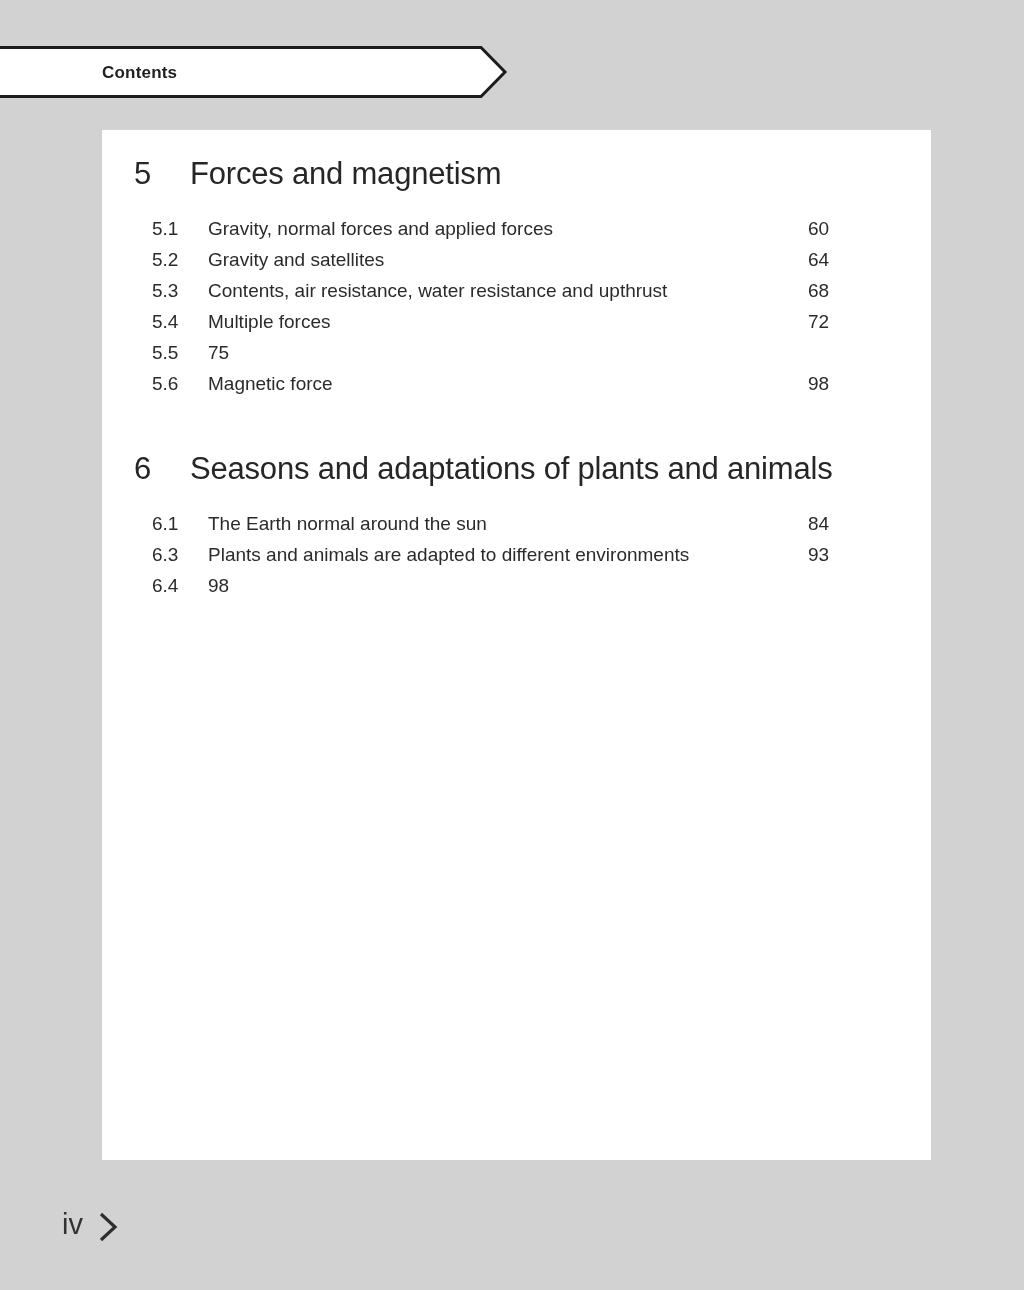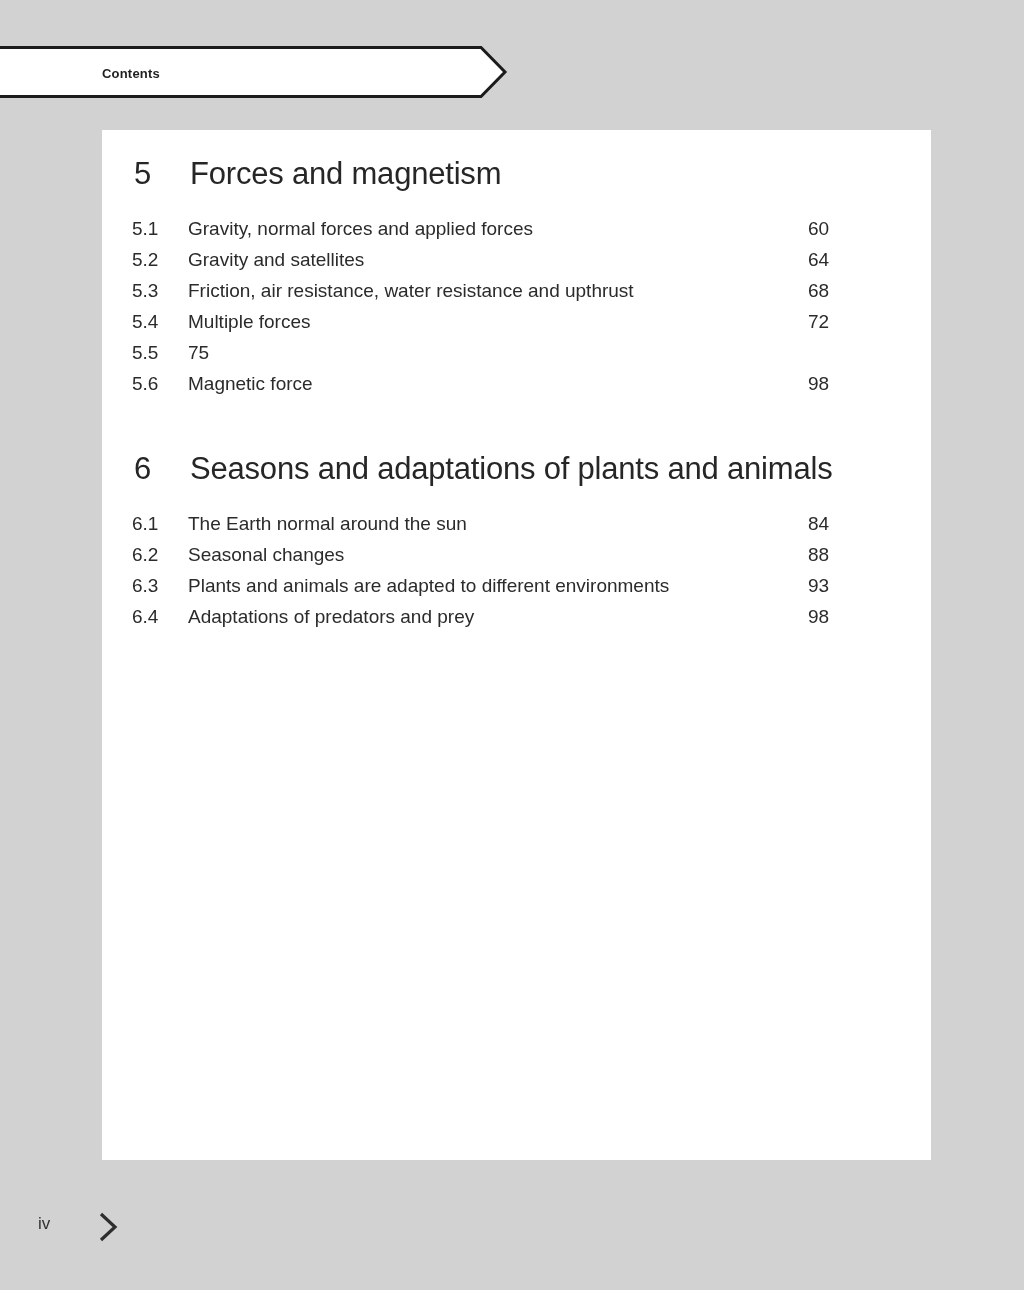"Contents" .banner-label { font-size: 13px -> 17px }
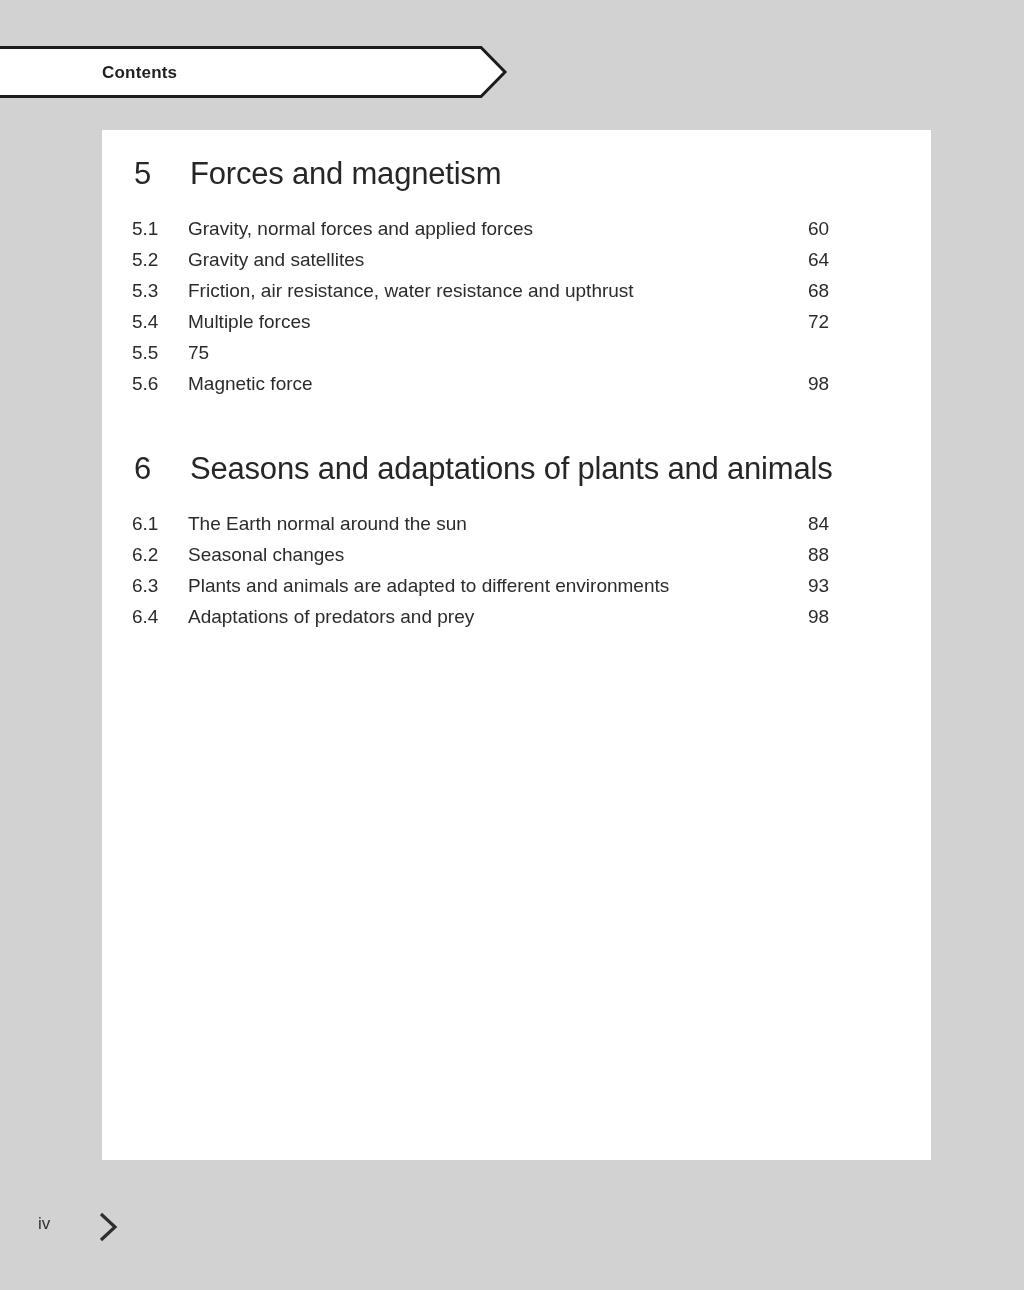"5.1" .rows { margin-left: none -> 20px }
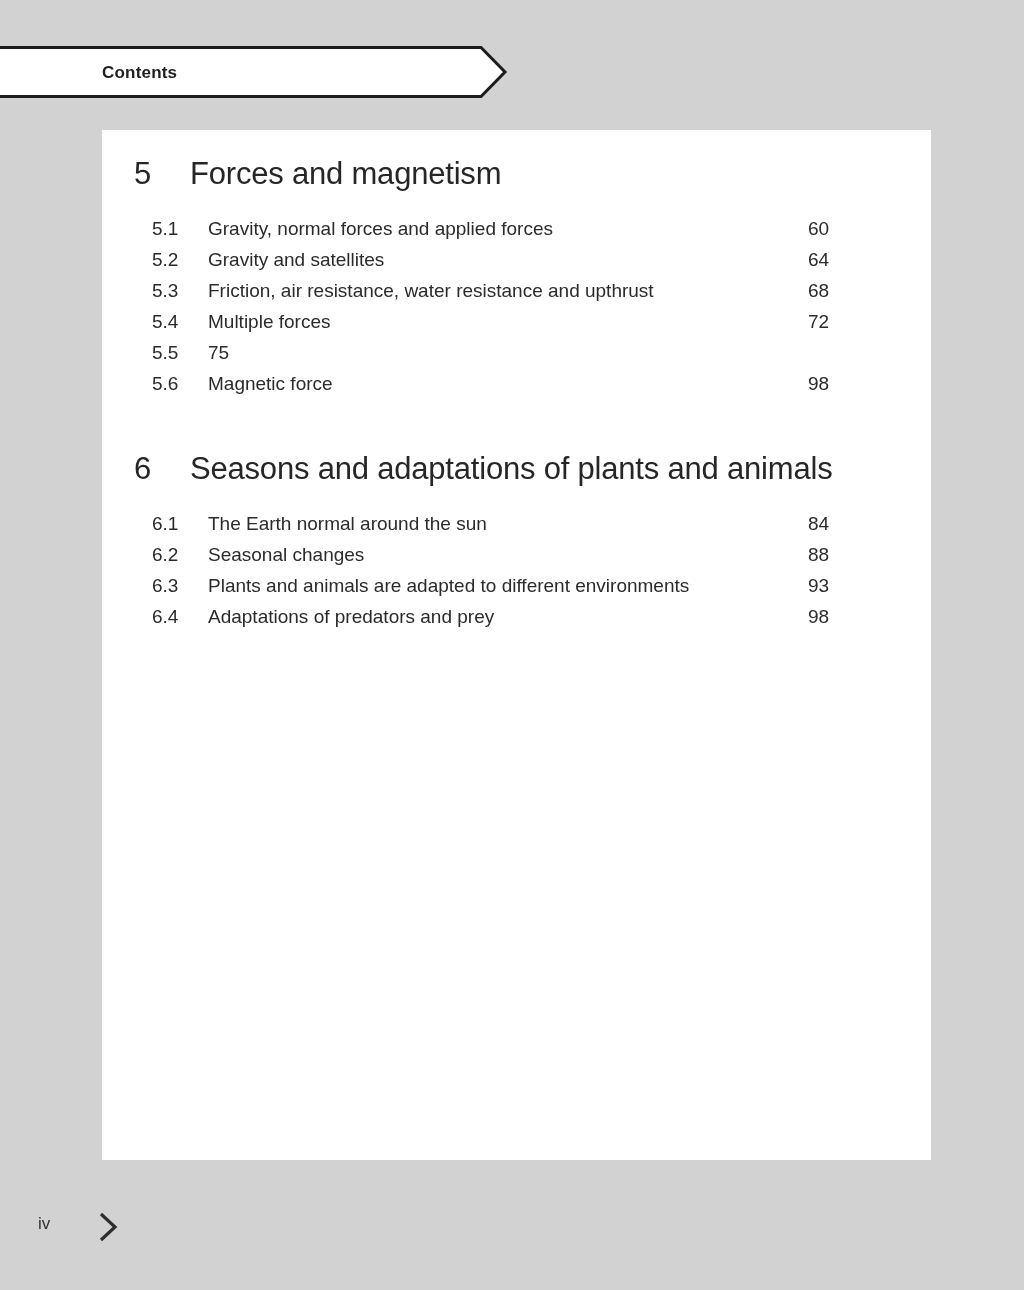"Friction, air resistance, water" span.row-title { text: Friction -> Contents }
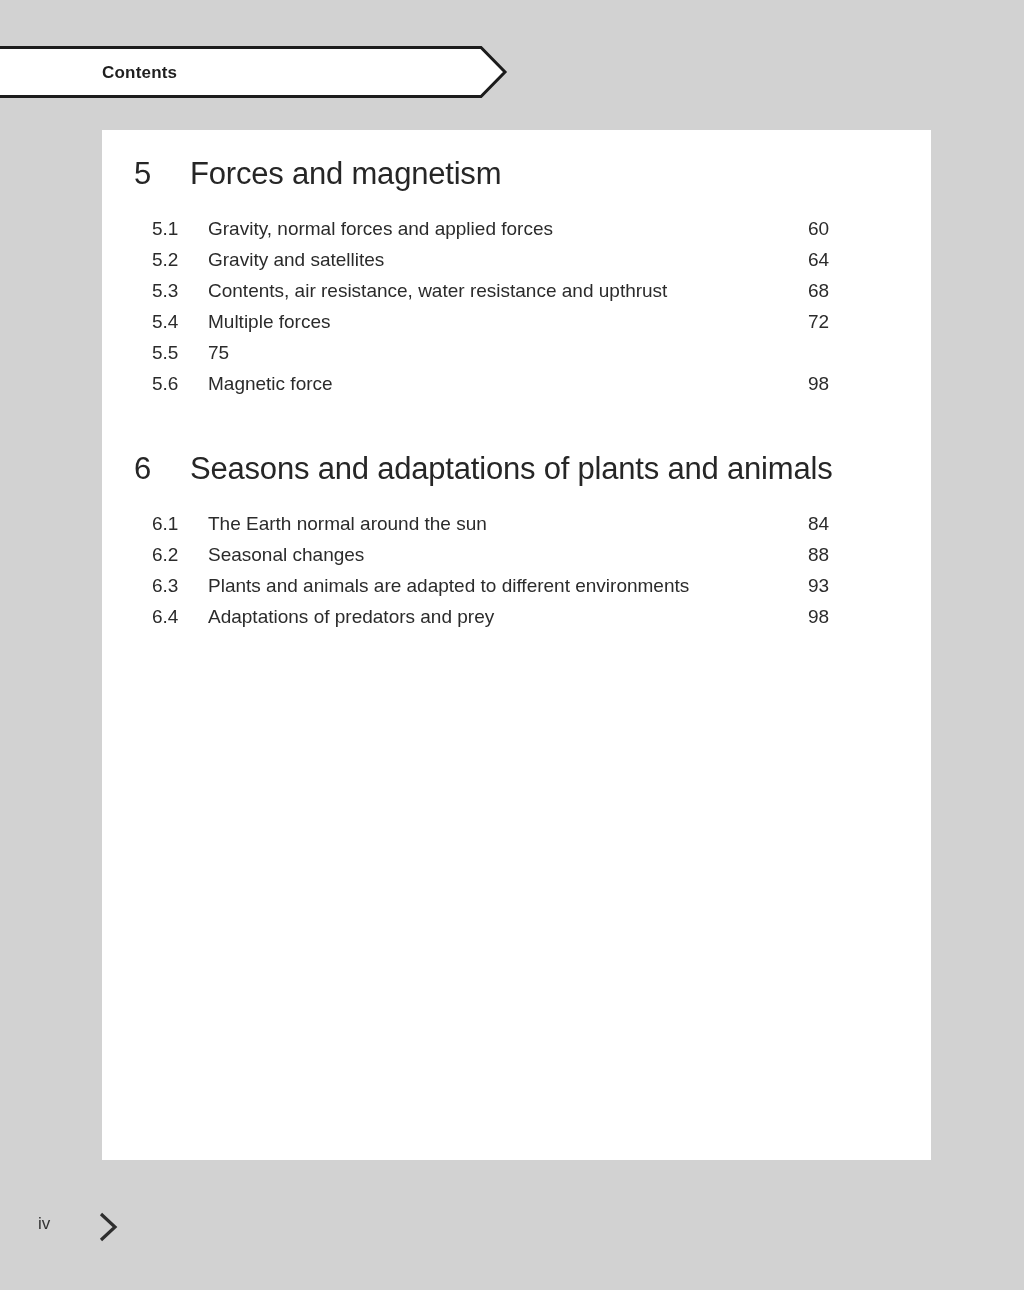"6.2" div.row { html: <div> <span>6.2</span> <span>Seasonal changes</span> <span>88</span> </div> -> none }
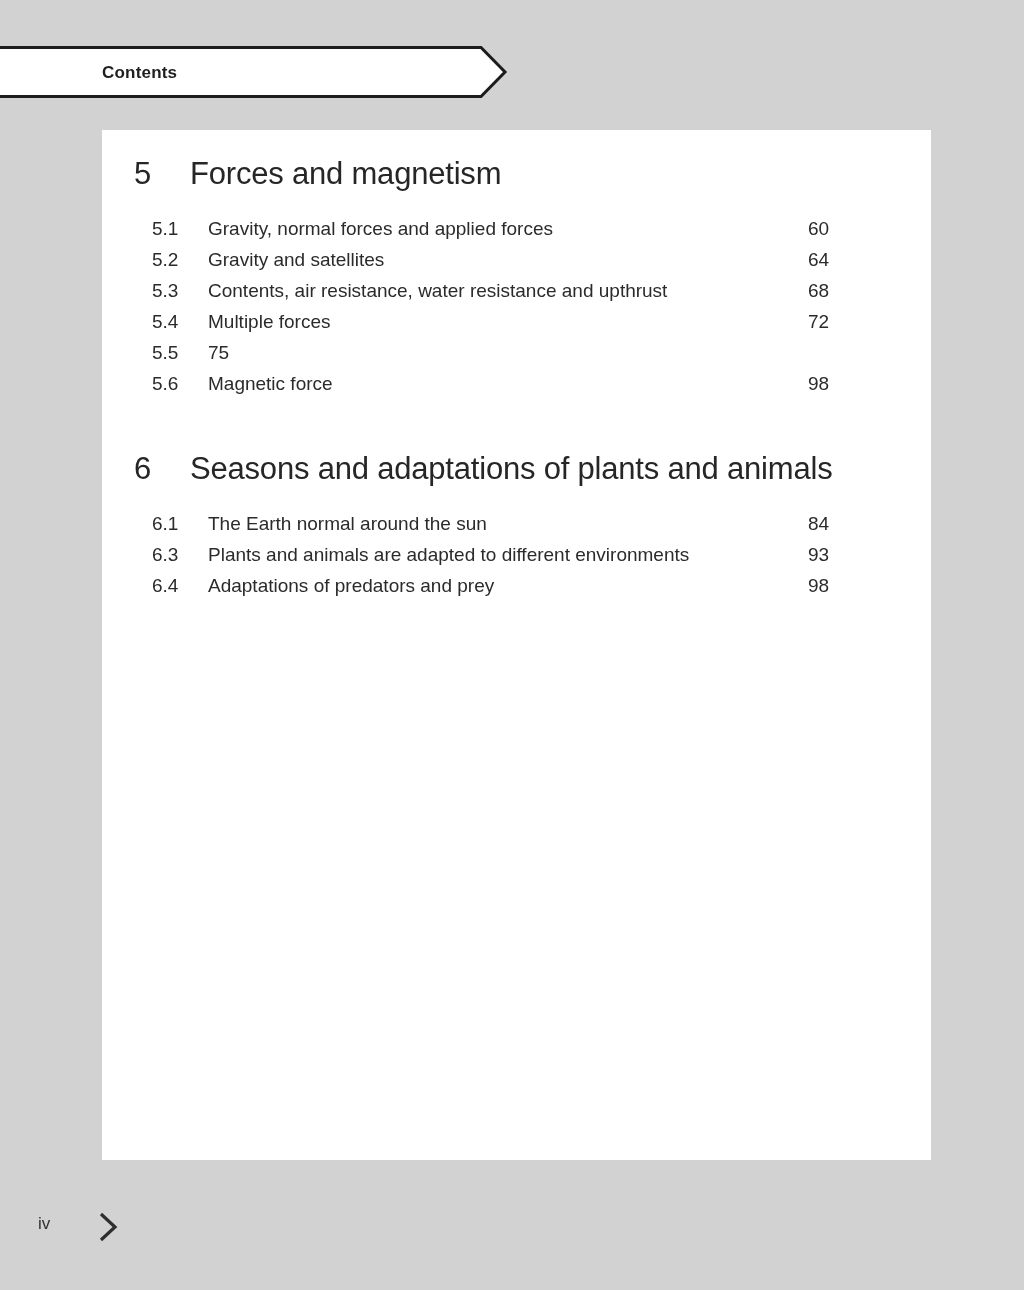"Adaptations of predators and prey" span.row-title { html: <span>Adaptations of predators and prey</span> -> none }
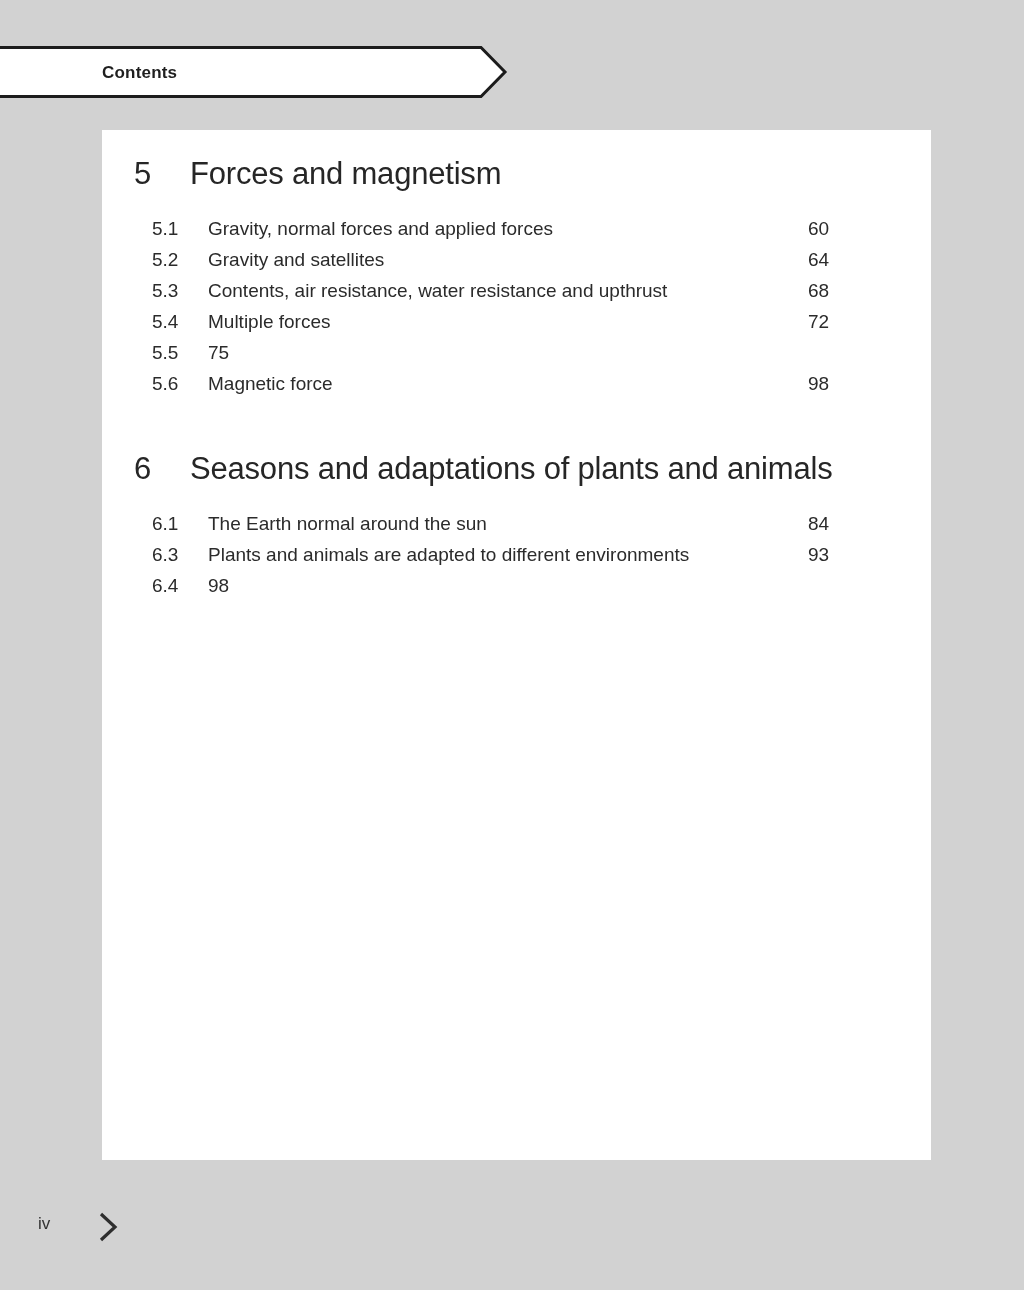"iv" .footer-page { font-size: 17px -> 29px; left: 38px -> 62px }
